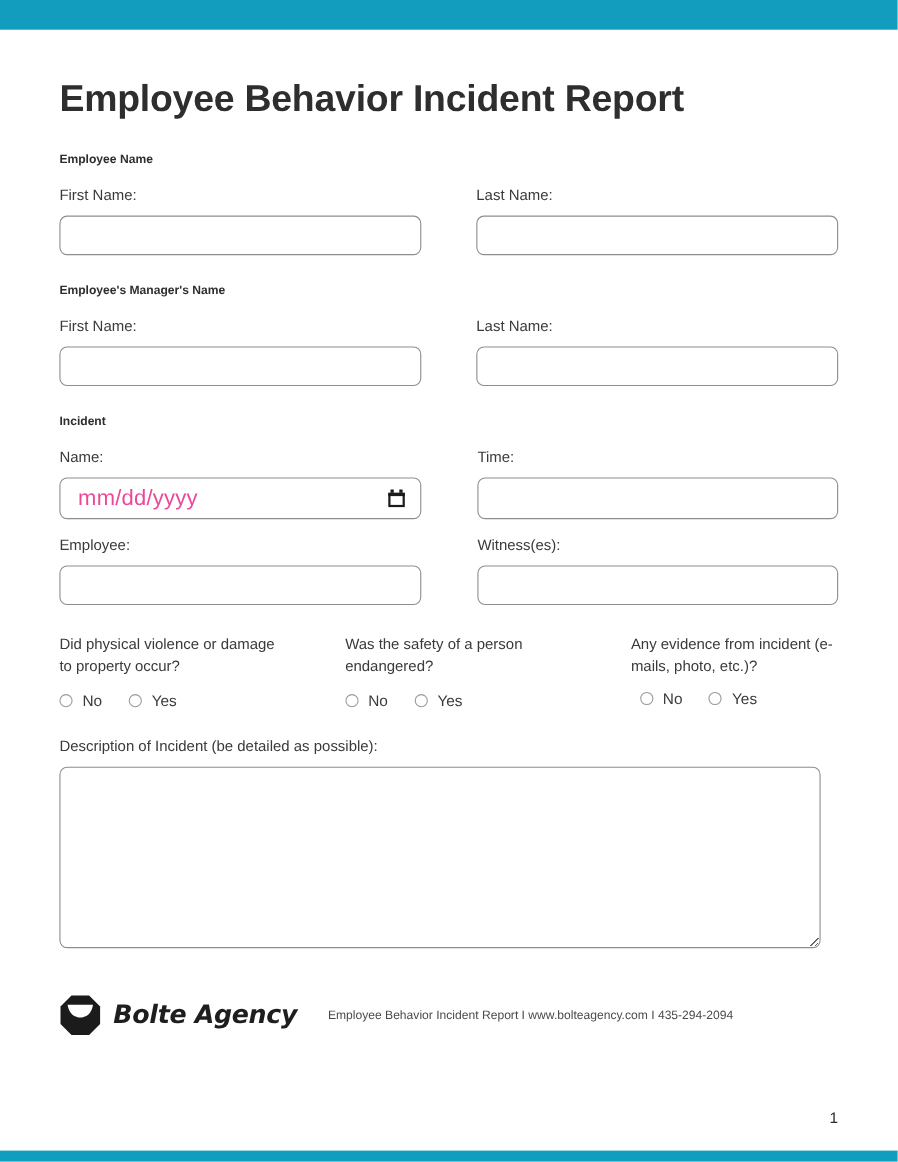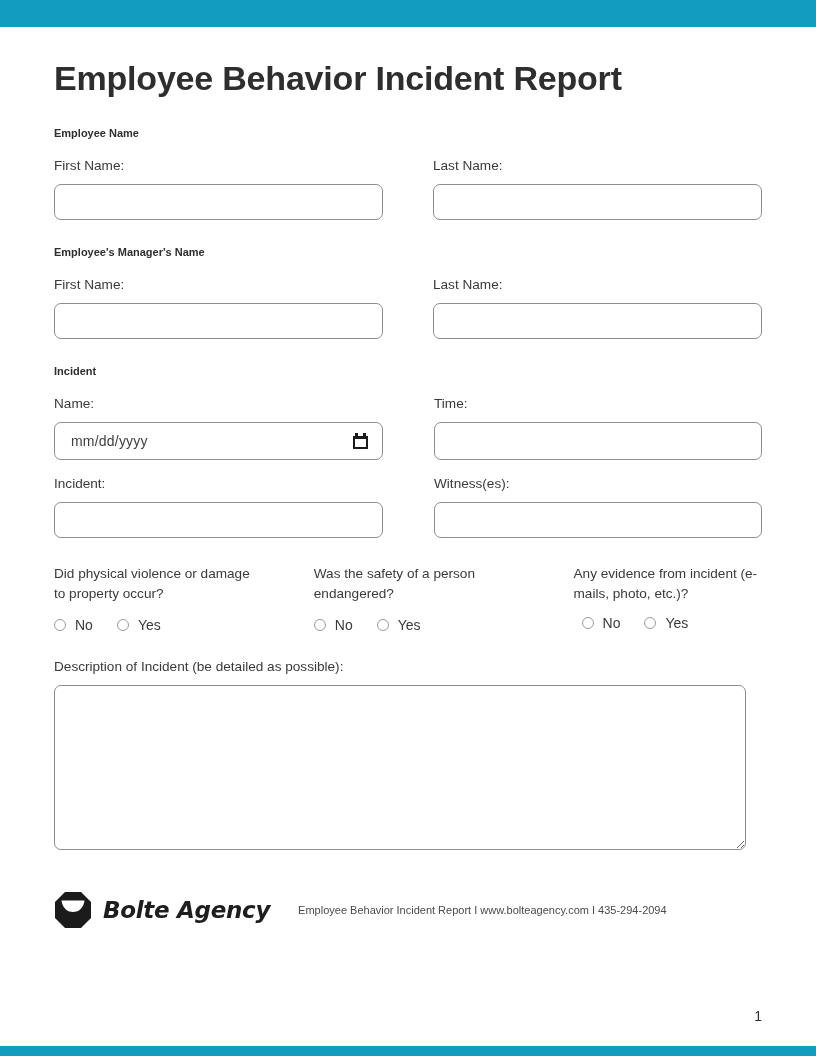"Employee Behavior Incident Report" .page { padding: 0 54px -> 12px 54px }
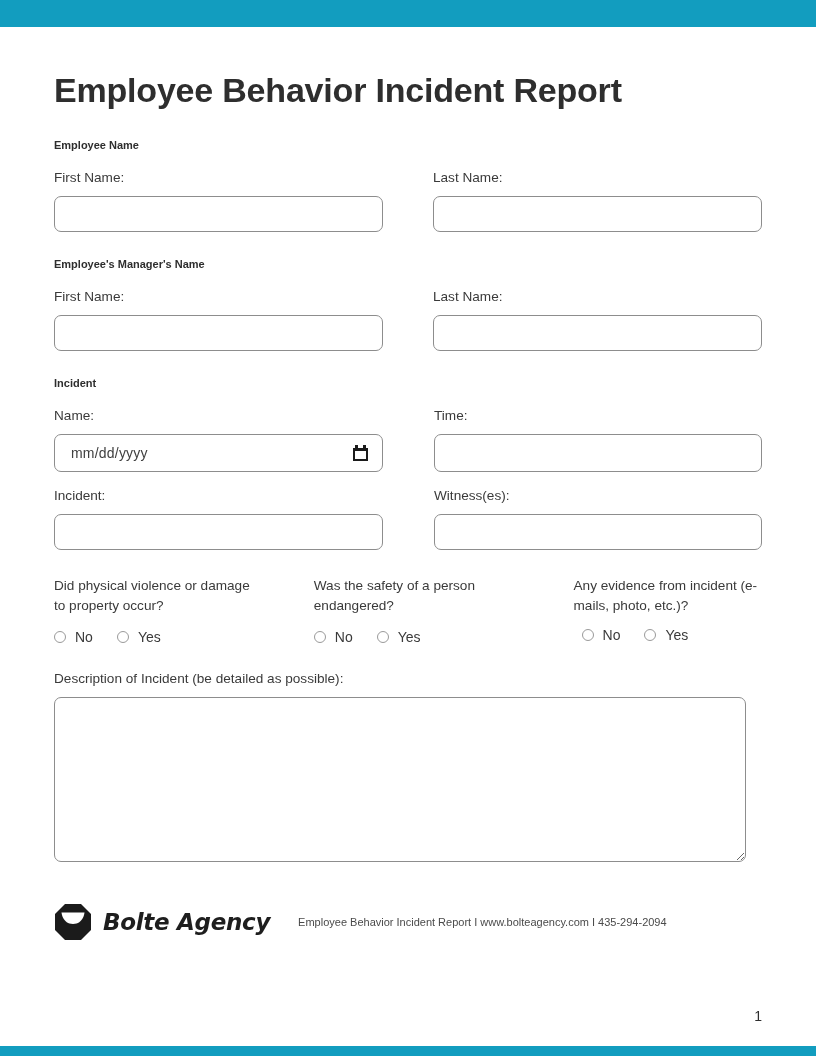"mm/dd/yyyy" .date-placeholder { color: #404040 -> #ec4899; font-size: 14px -> 20px }
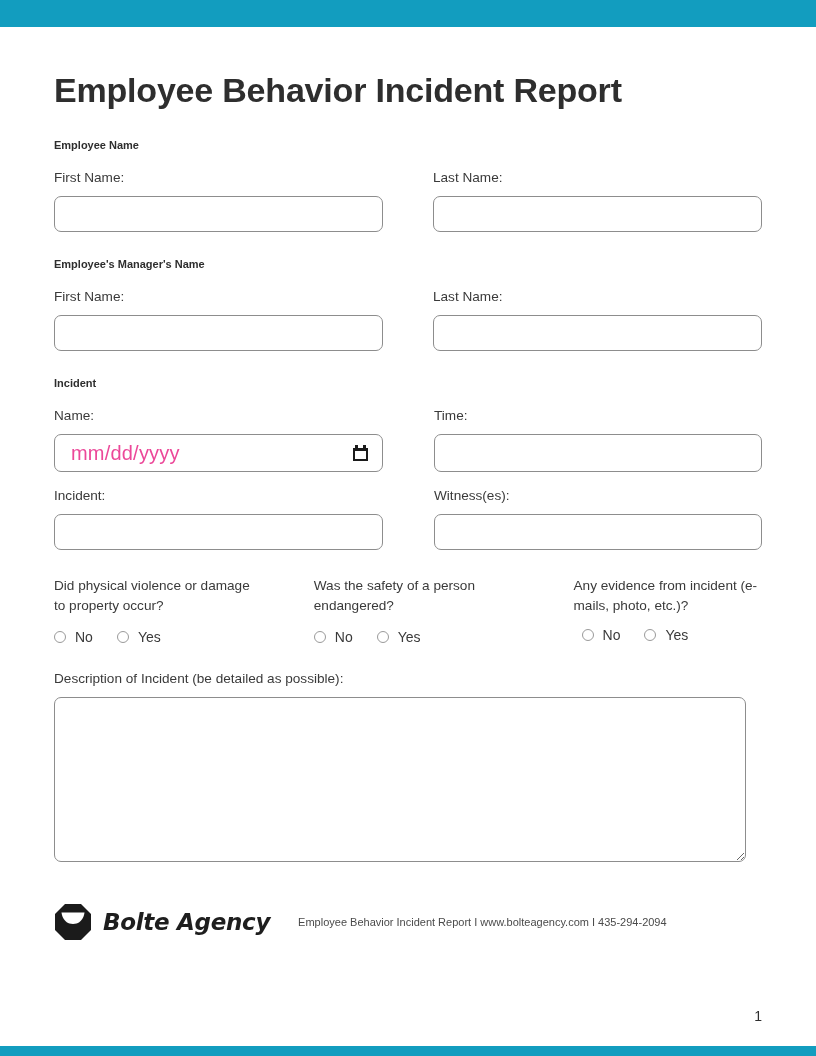"Incident:" div.field-label { text: Incident -> Employee }
